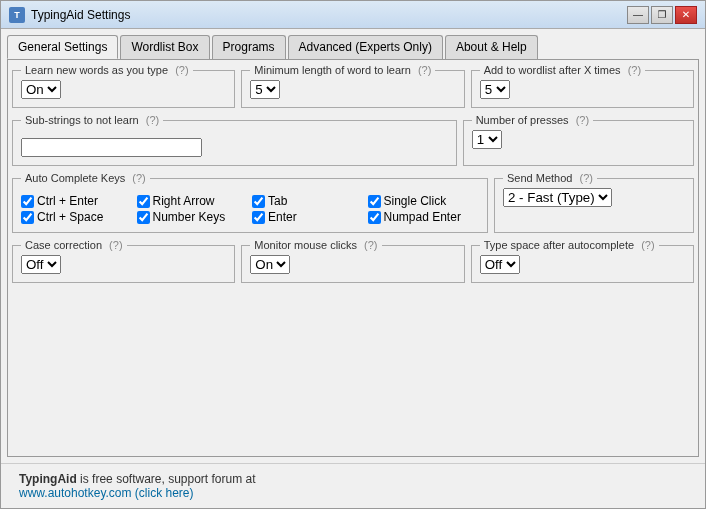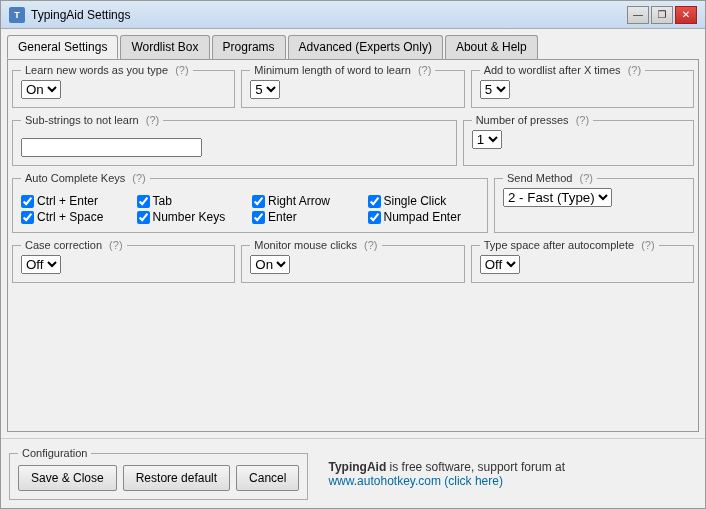"Tab" div.checkbox-item { order: before "Right Arrow" -> after "Right Arrow" }
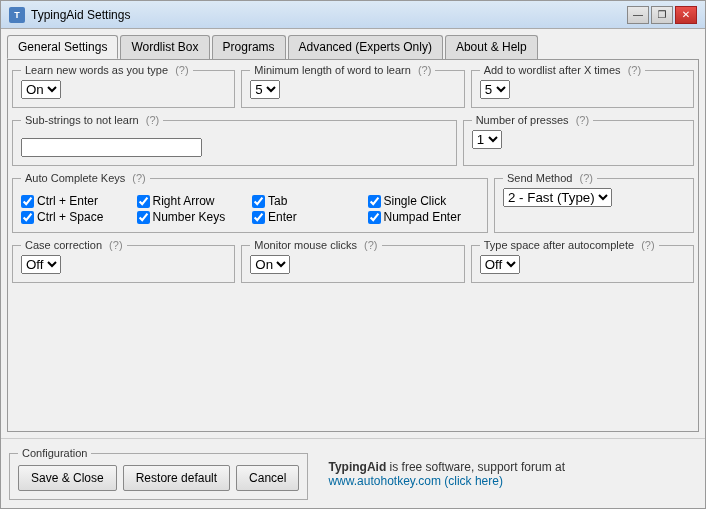"Configuration" fieldset { html: <fieldset> <legend>Configuration</legend> <div> <button>Save &amp; Close</button> <button>Restore default</button> <button>Cancel</button> </div> </fieldset> -> none }
